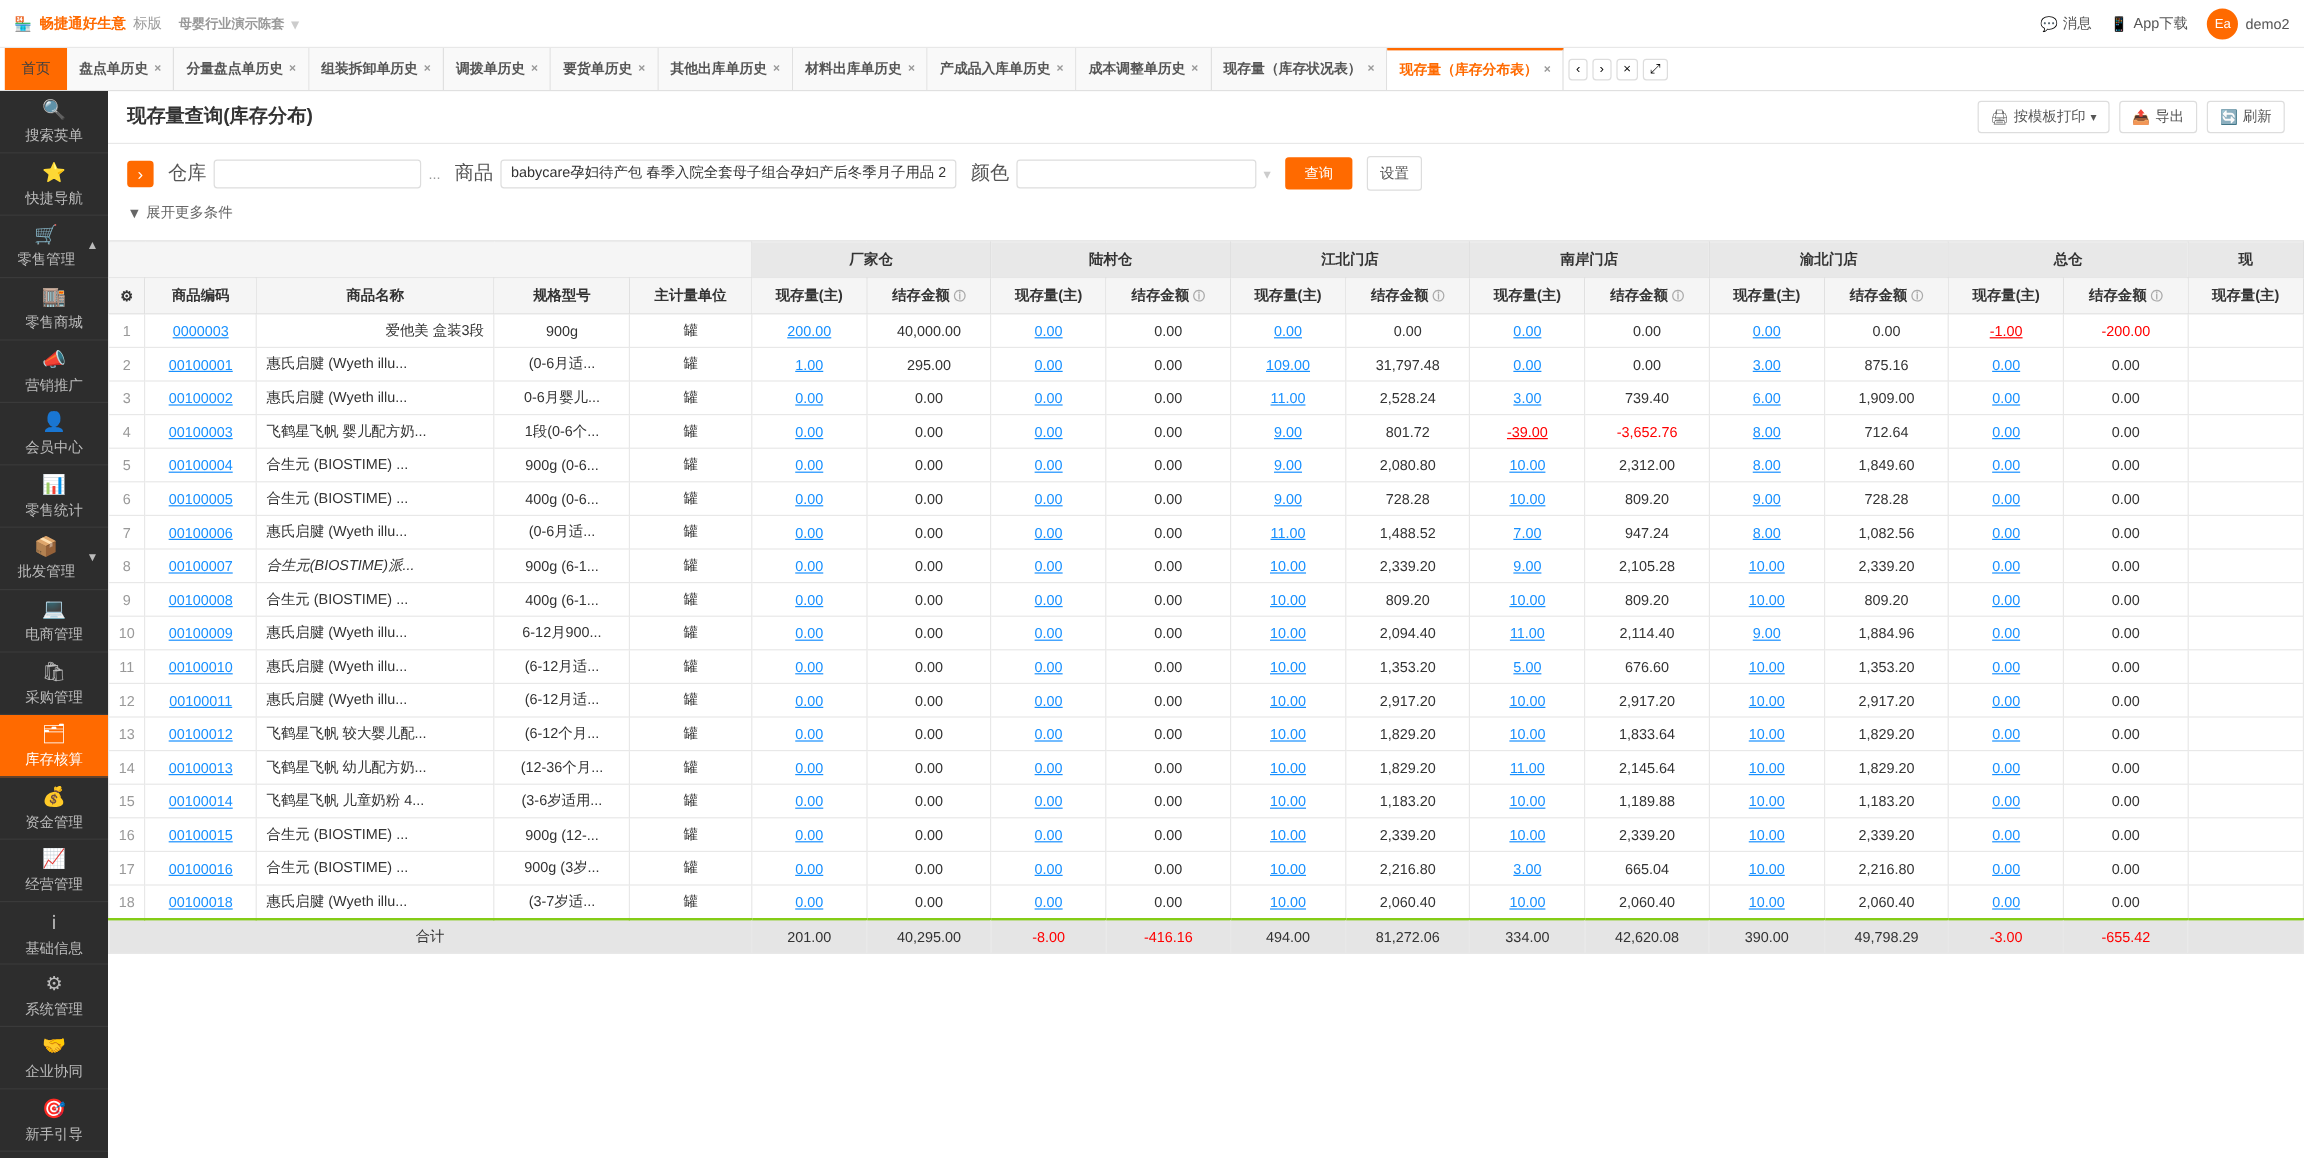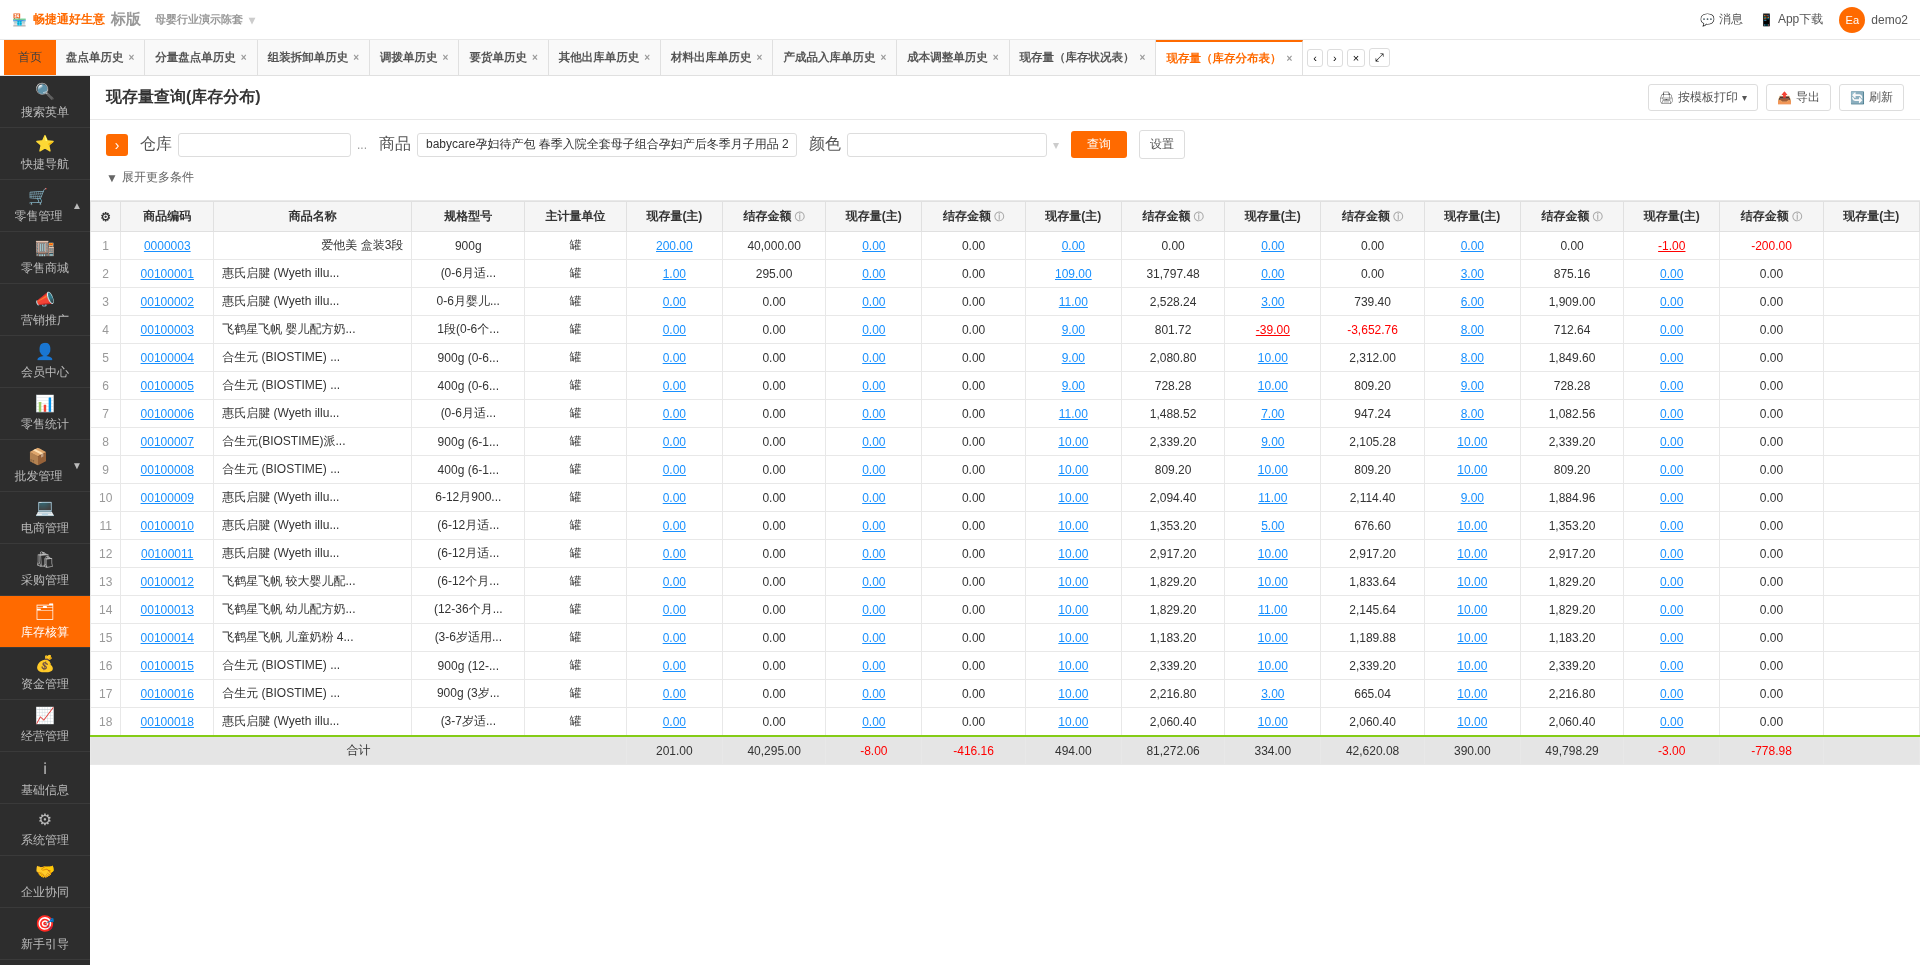"标版" span { font-size: 15px -> 12px; font-weight: bold -> normal }
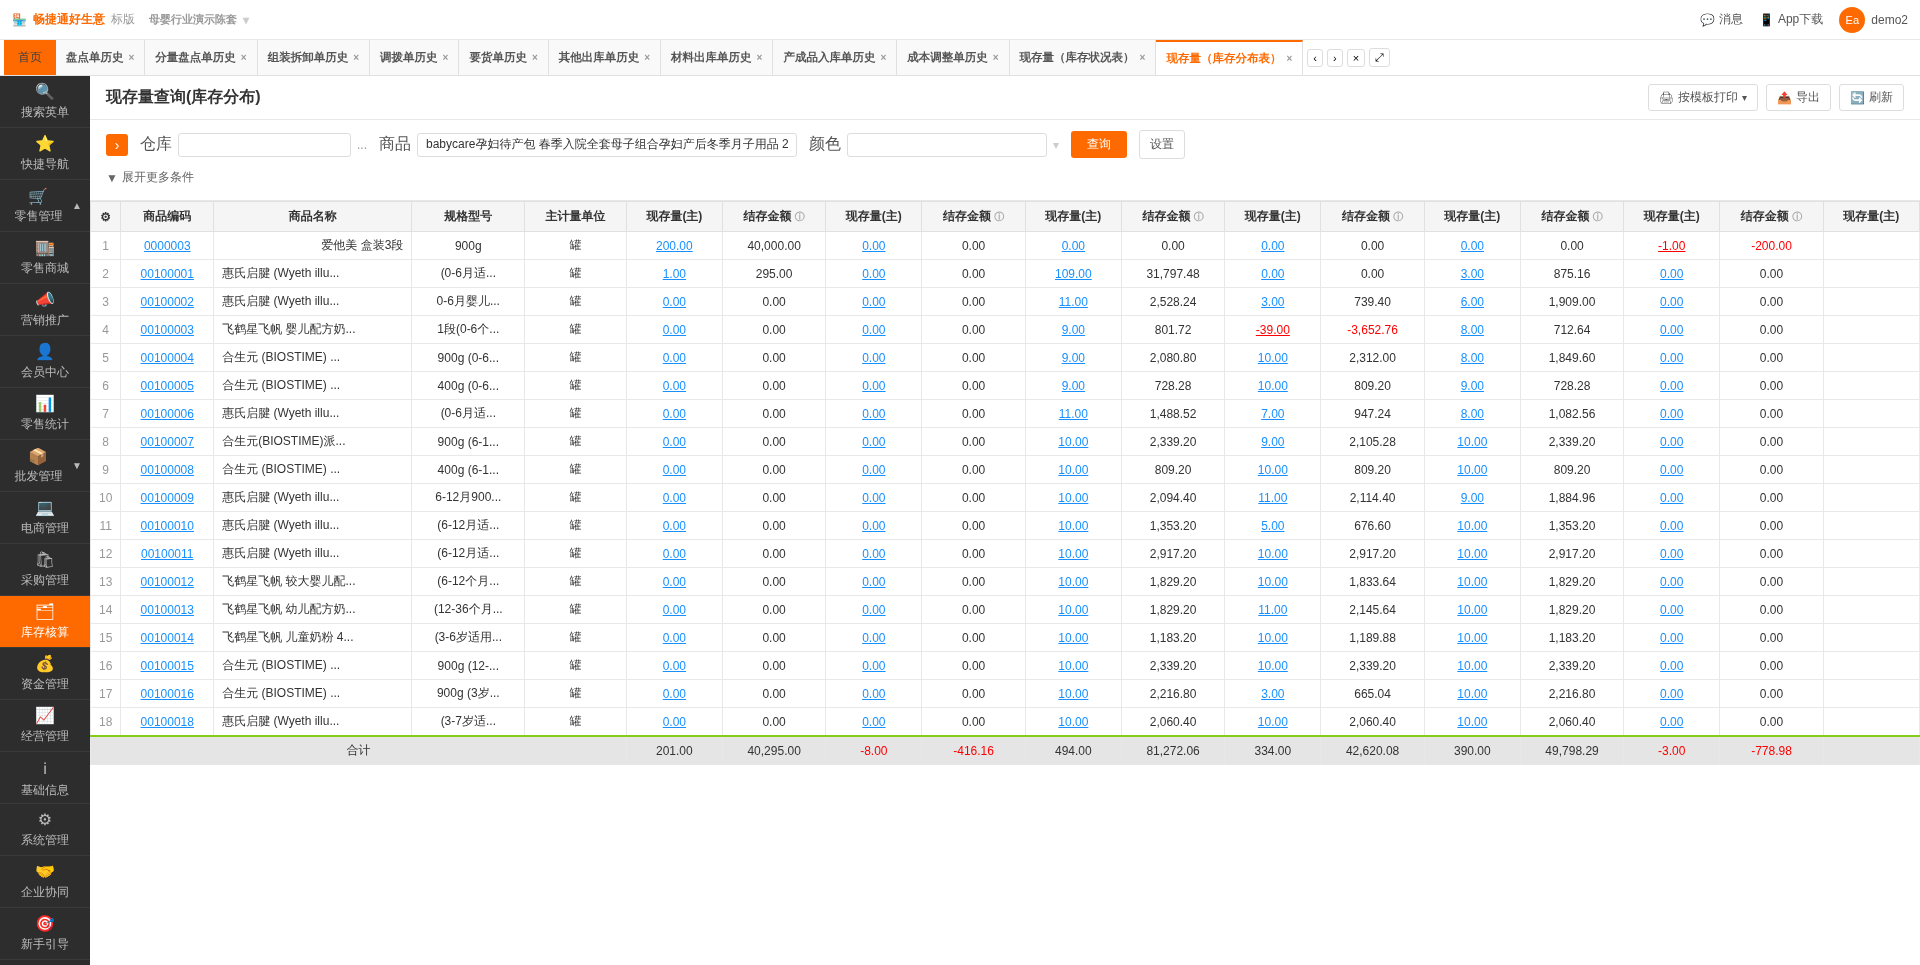"厂家仓" tr { html: none -> <tr> <th></th> <th>厂家仓</th> <th>陆村仓</th> <th>江北门店</th> <th>南岸门店</th> <th>渝北门店</th> <th>总仓</th> <th>现</th> </tr> }
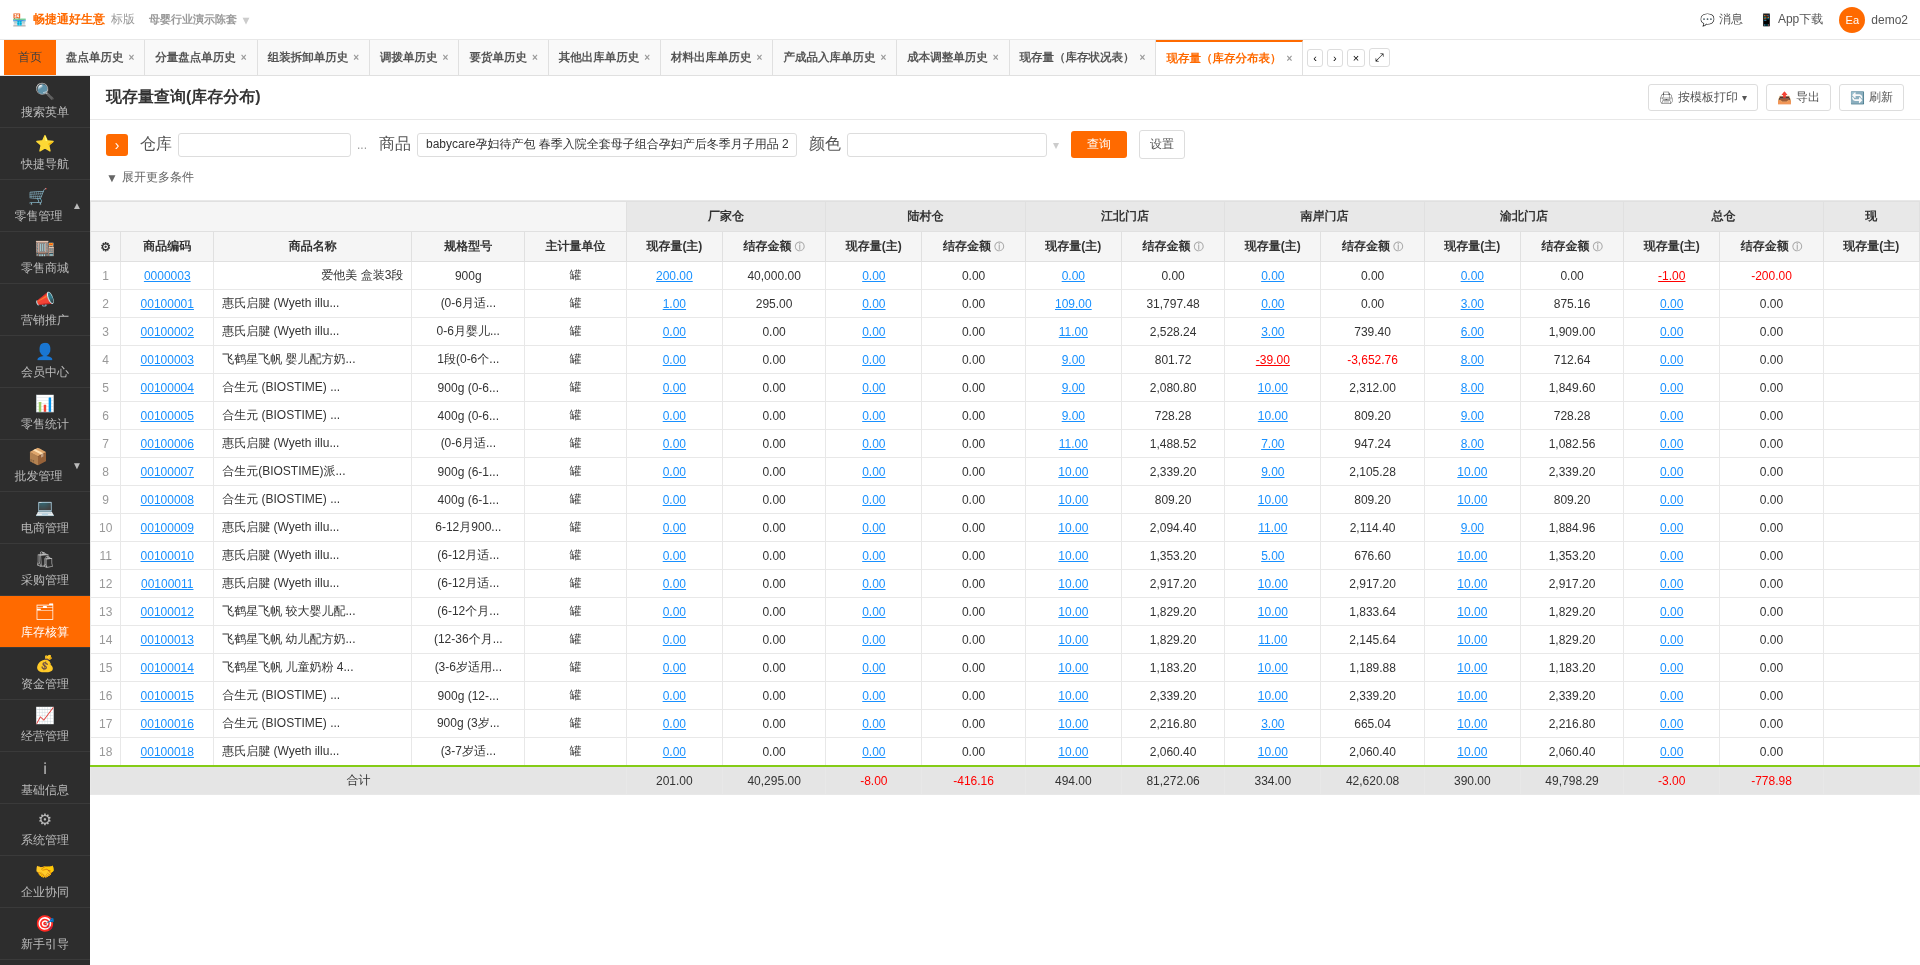"合生元(BIOSTIME)派..." td { font-style: none -> italic }
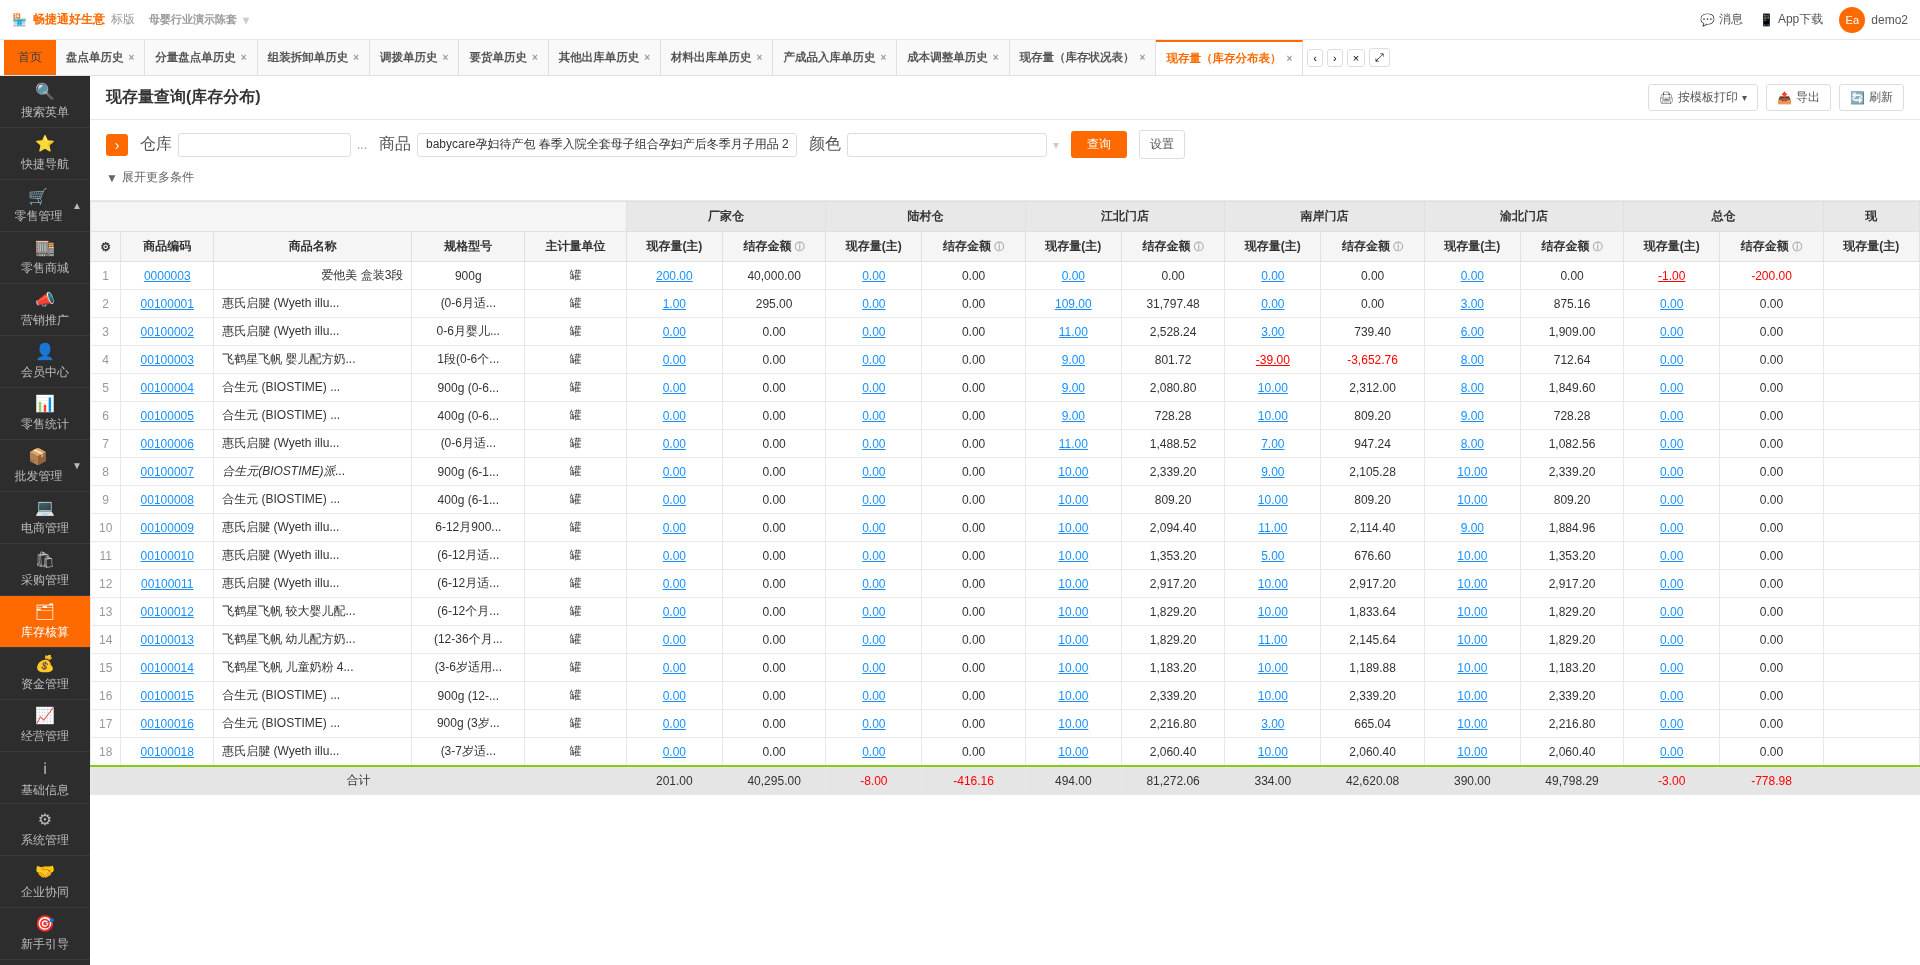"-778.98" td.cell-red { text: -778.98 -> -655.42 }
